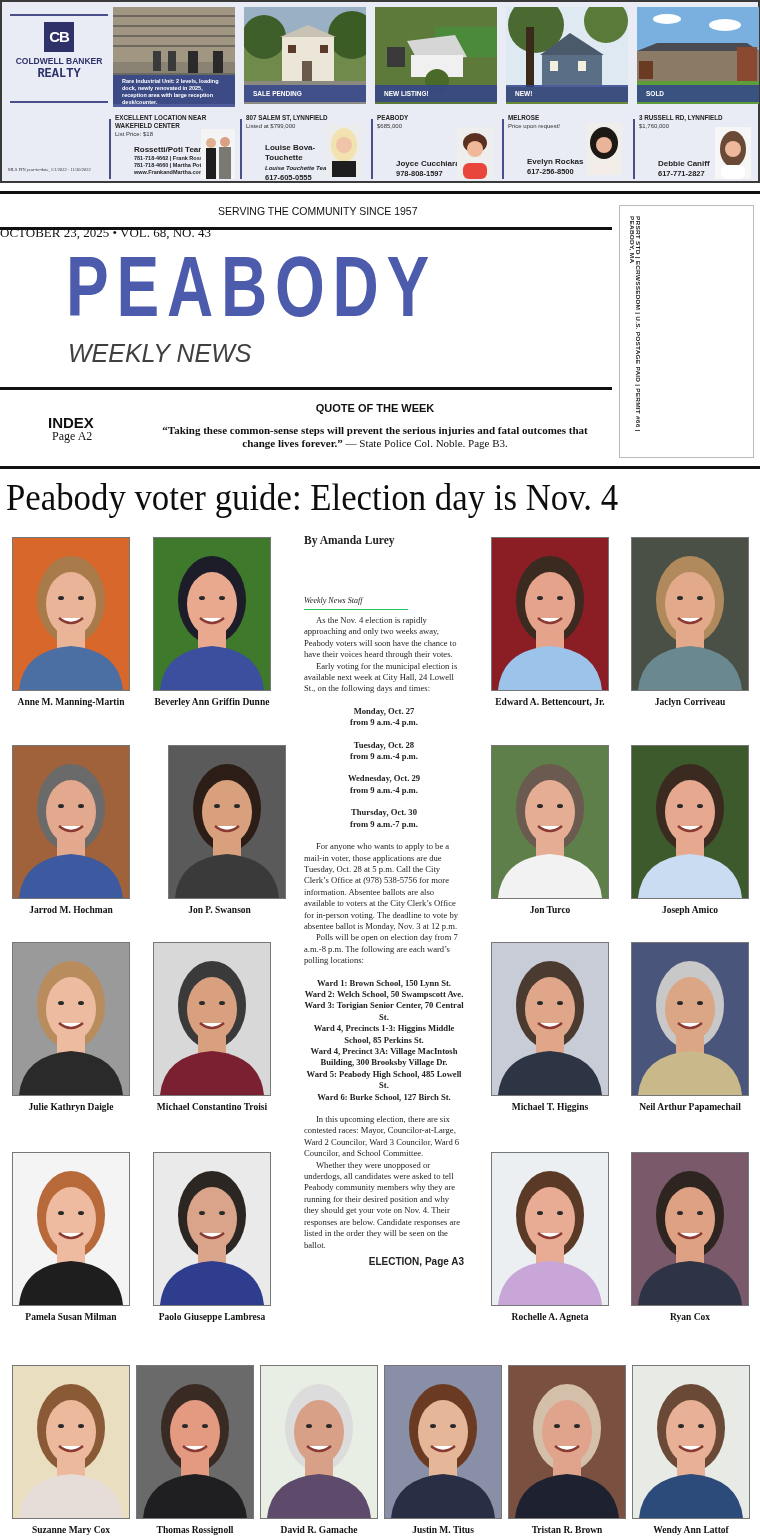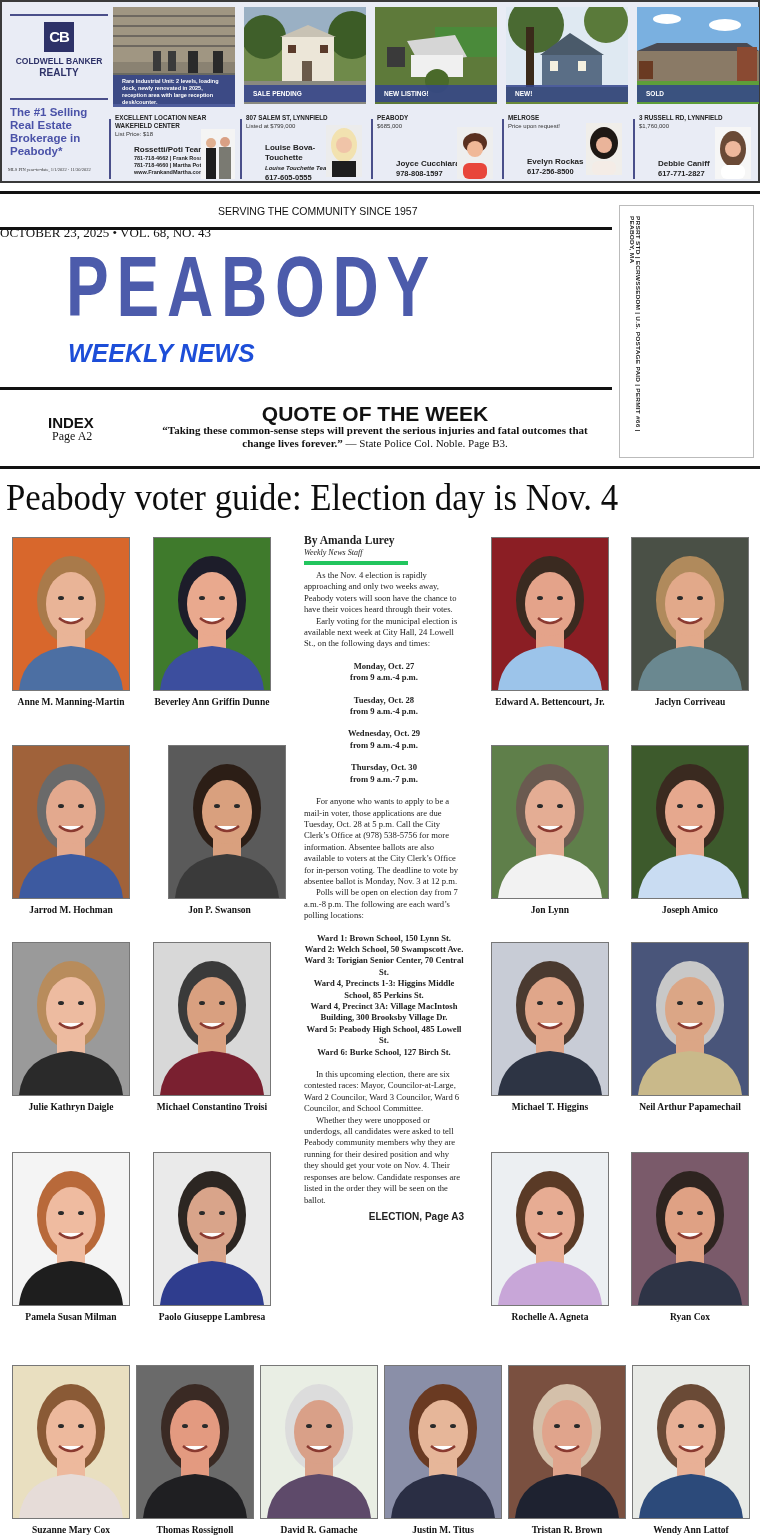"REALTY" .ad-brand2 { font-family: Liberation Sans, sans-serif -> Liberation Mono, monospace; font-size: 10px -> 12px }
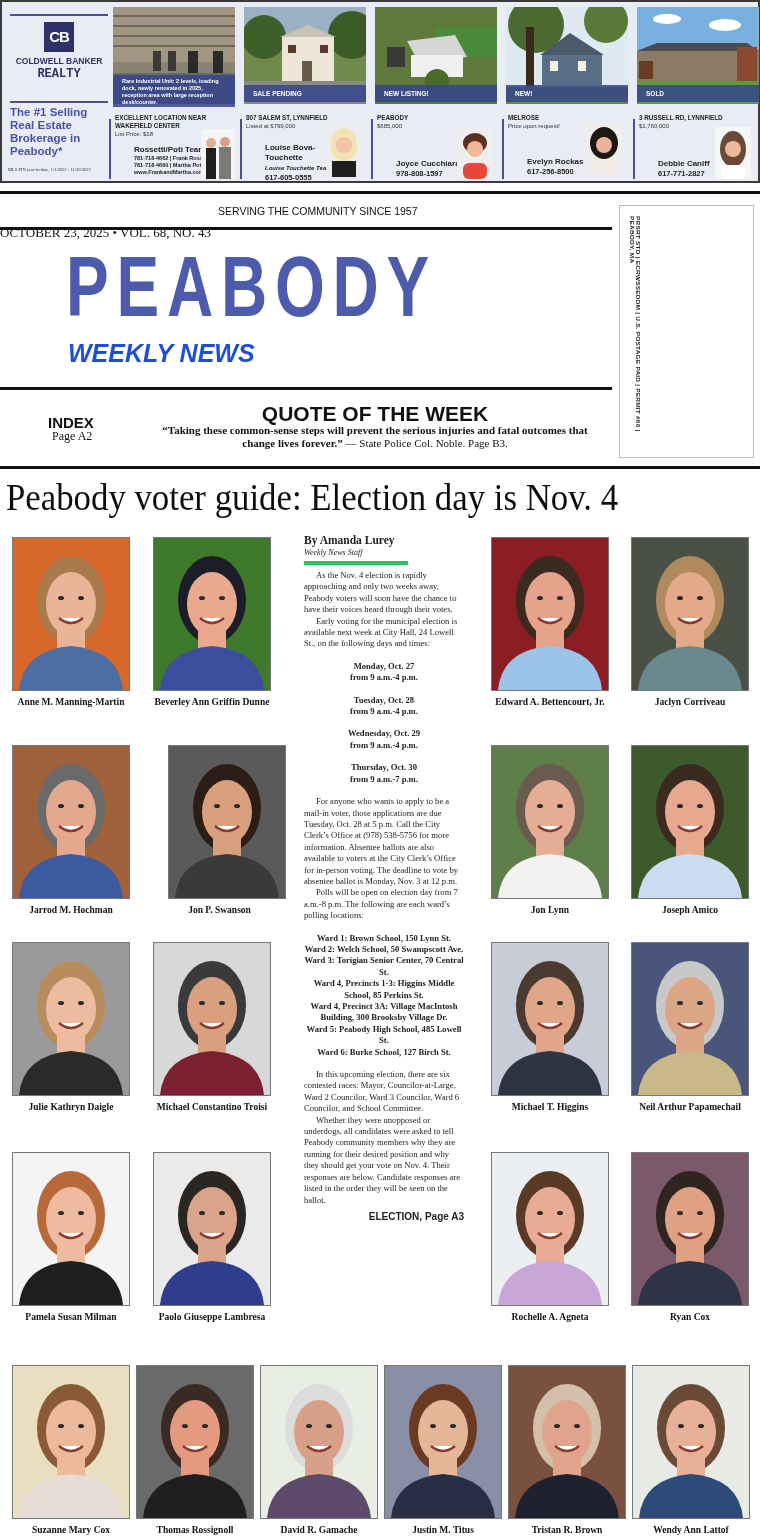"The #1 Selling Real Estate" div.ad-tagline { html: <div>The #1 Selling Real Estate Brokerage in Peabody*</div> -> none }
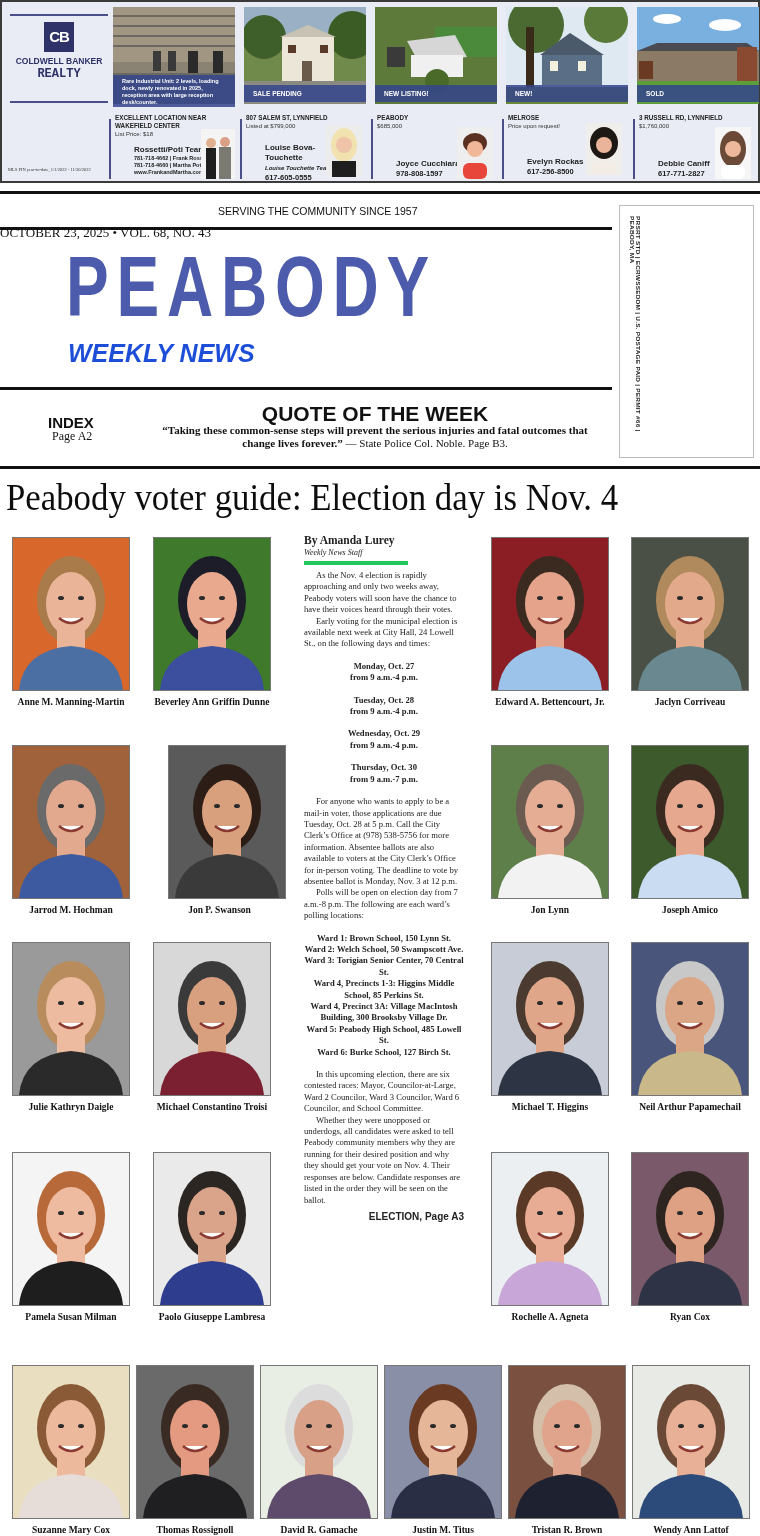"WEEKLY NEWS" .weekly { color: #1d4ed8 -> #404040; font-weight: bold -> normal }
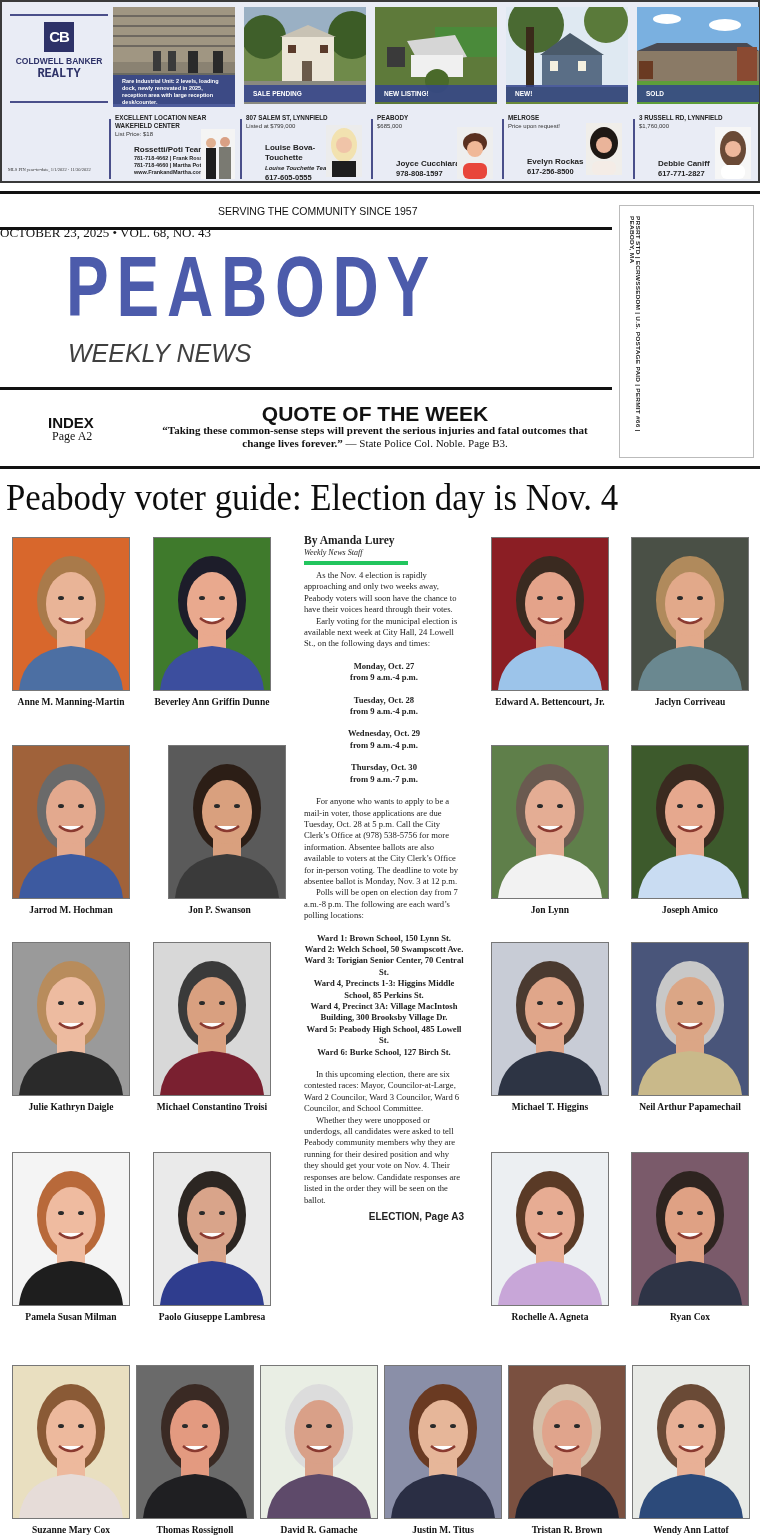"QUOTE OF THE WEEK" .qotw-title { font-size: 21px -> 11px }
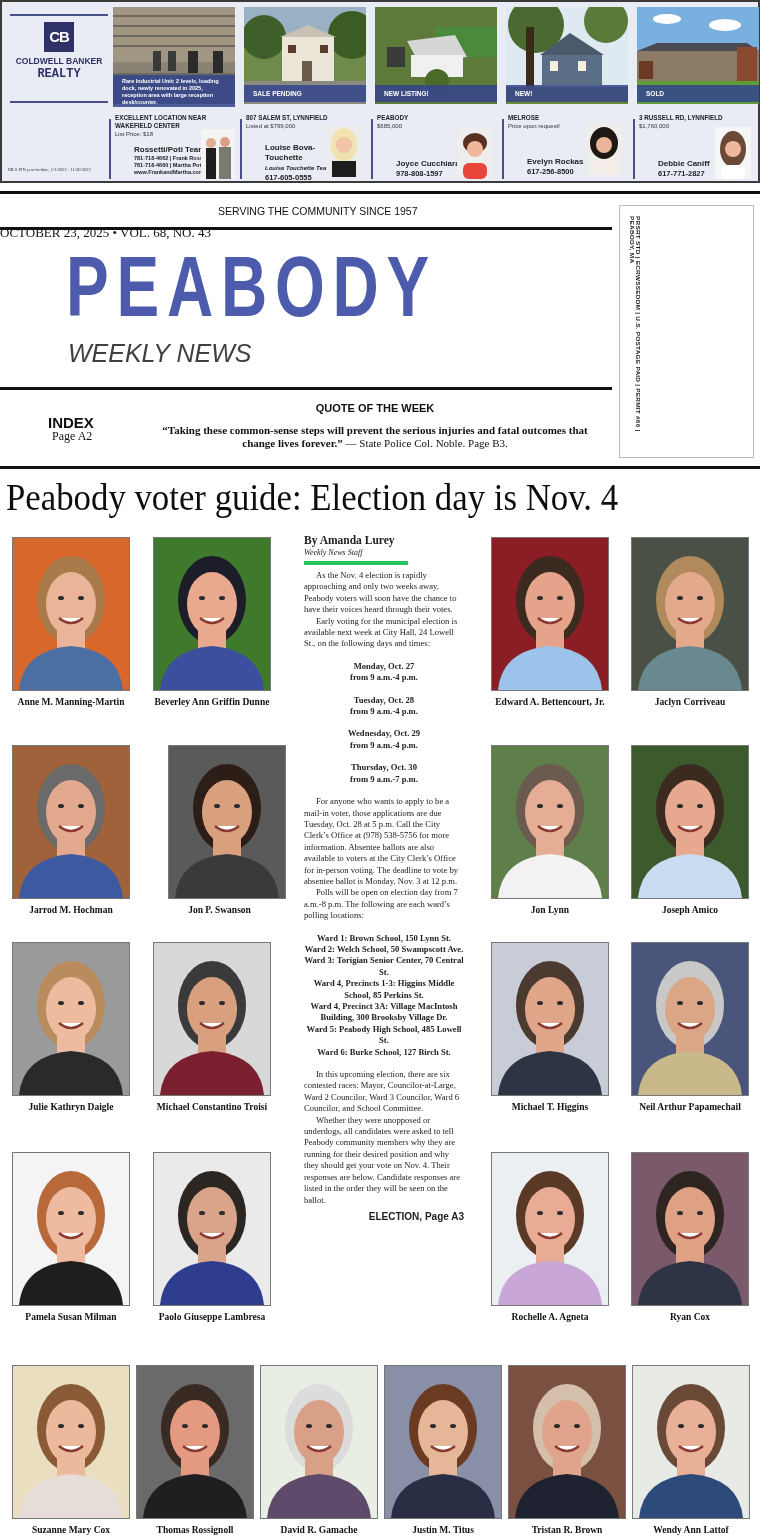"Weekly News Staff" .staff { border-bottom: 4px solid #22c55e -> 1px solid #22c55e; margin-top: none -> 48px }
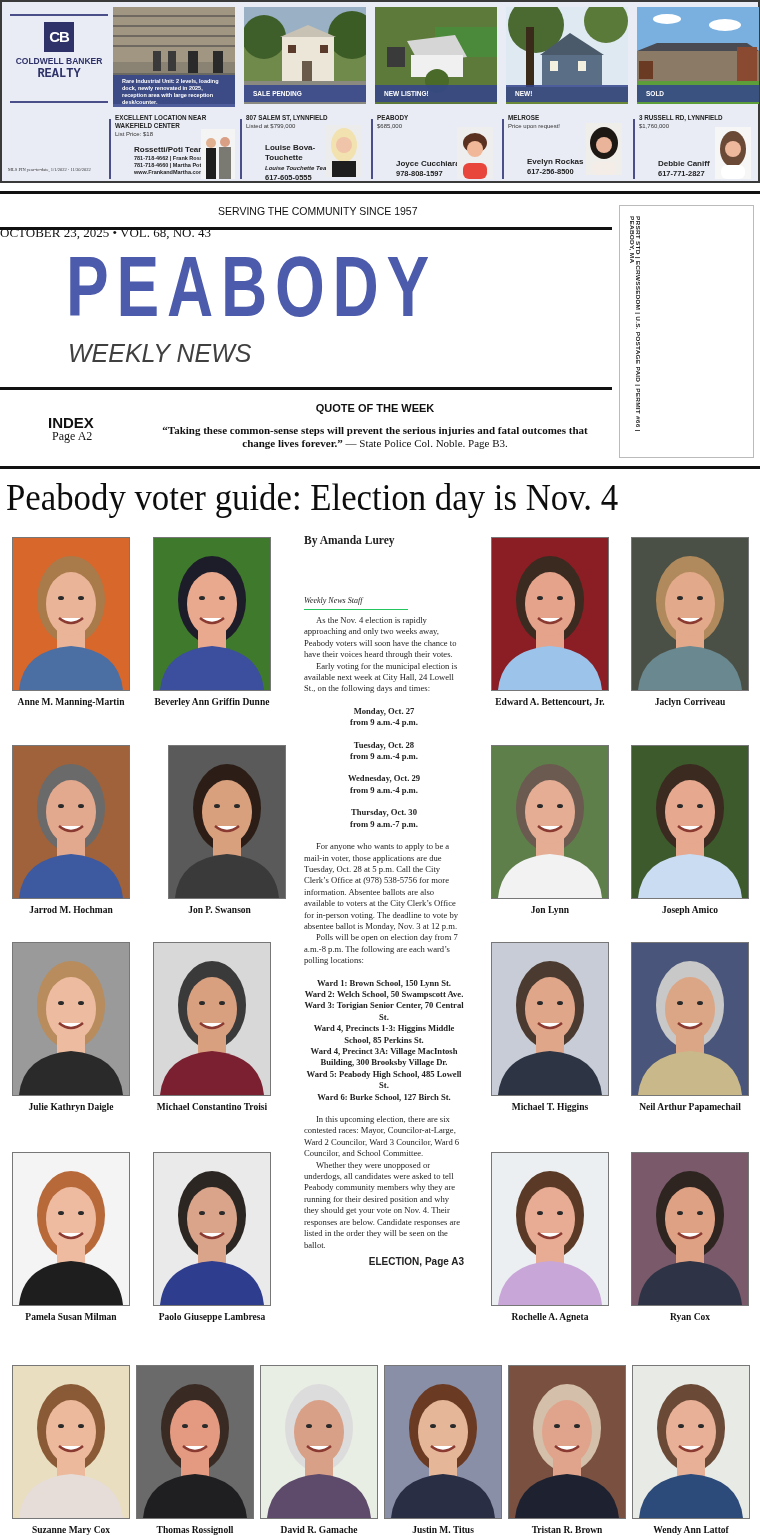"Jon Lynn" div.name { text: Lynn -> Turco }
